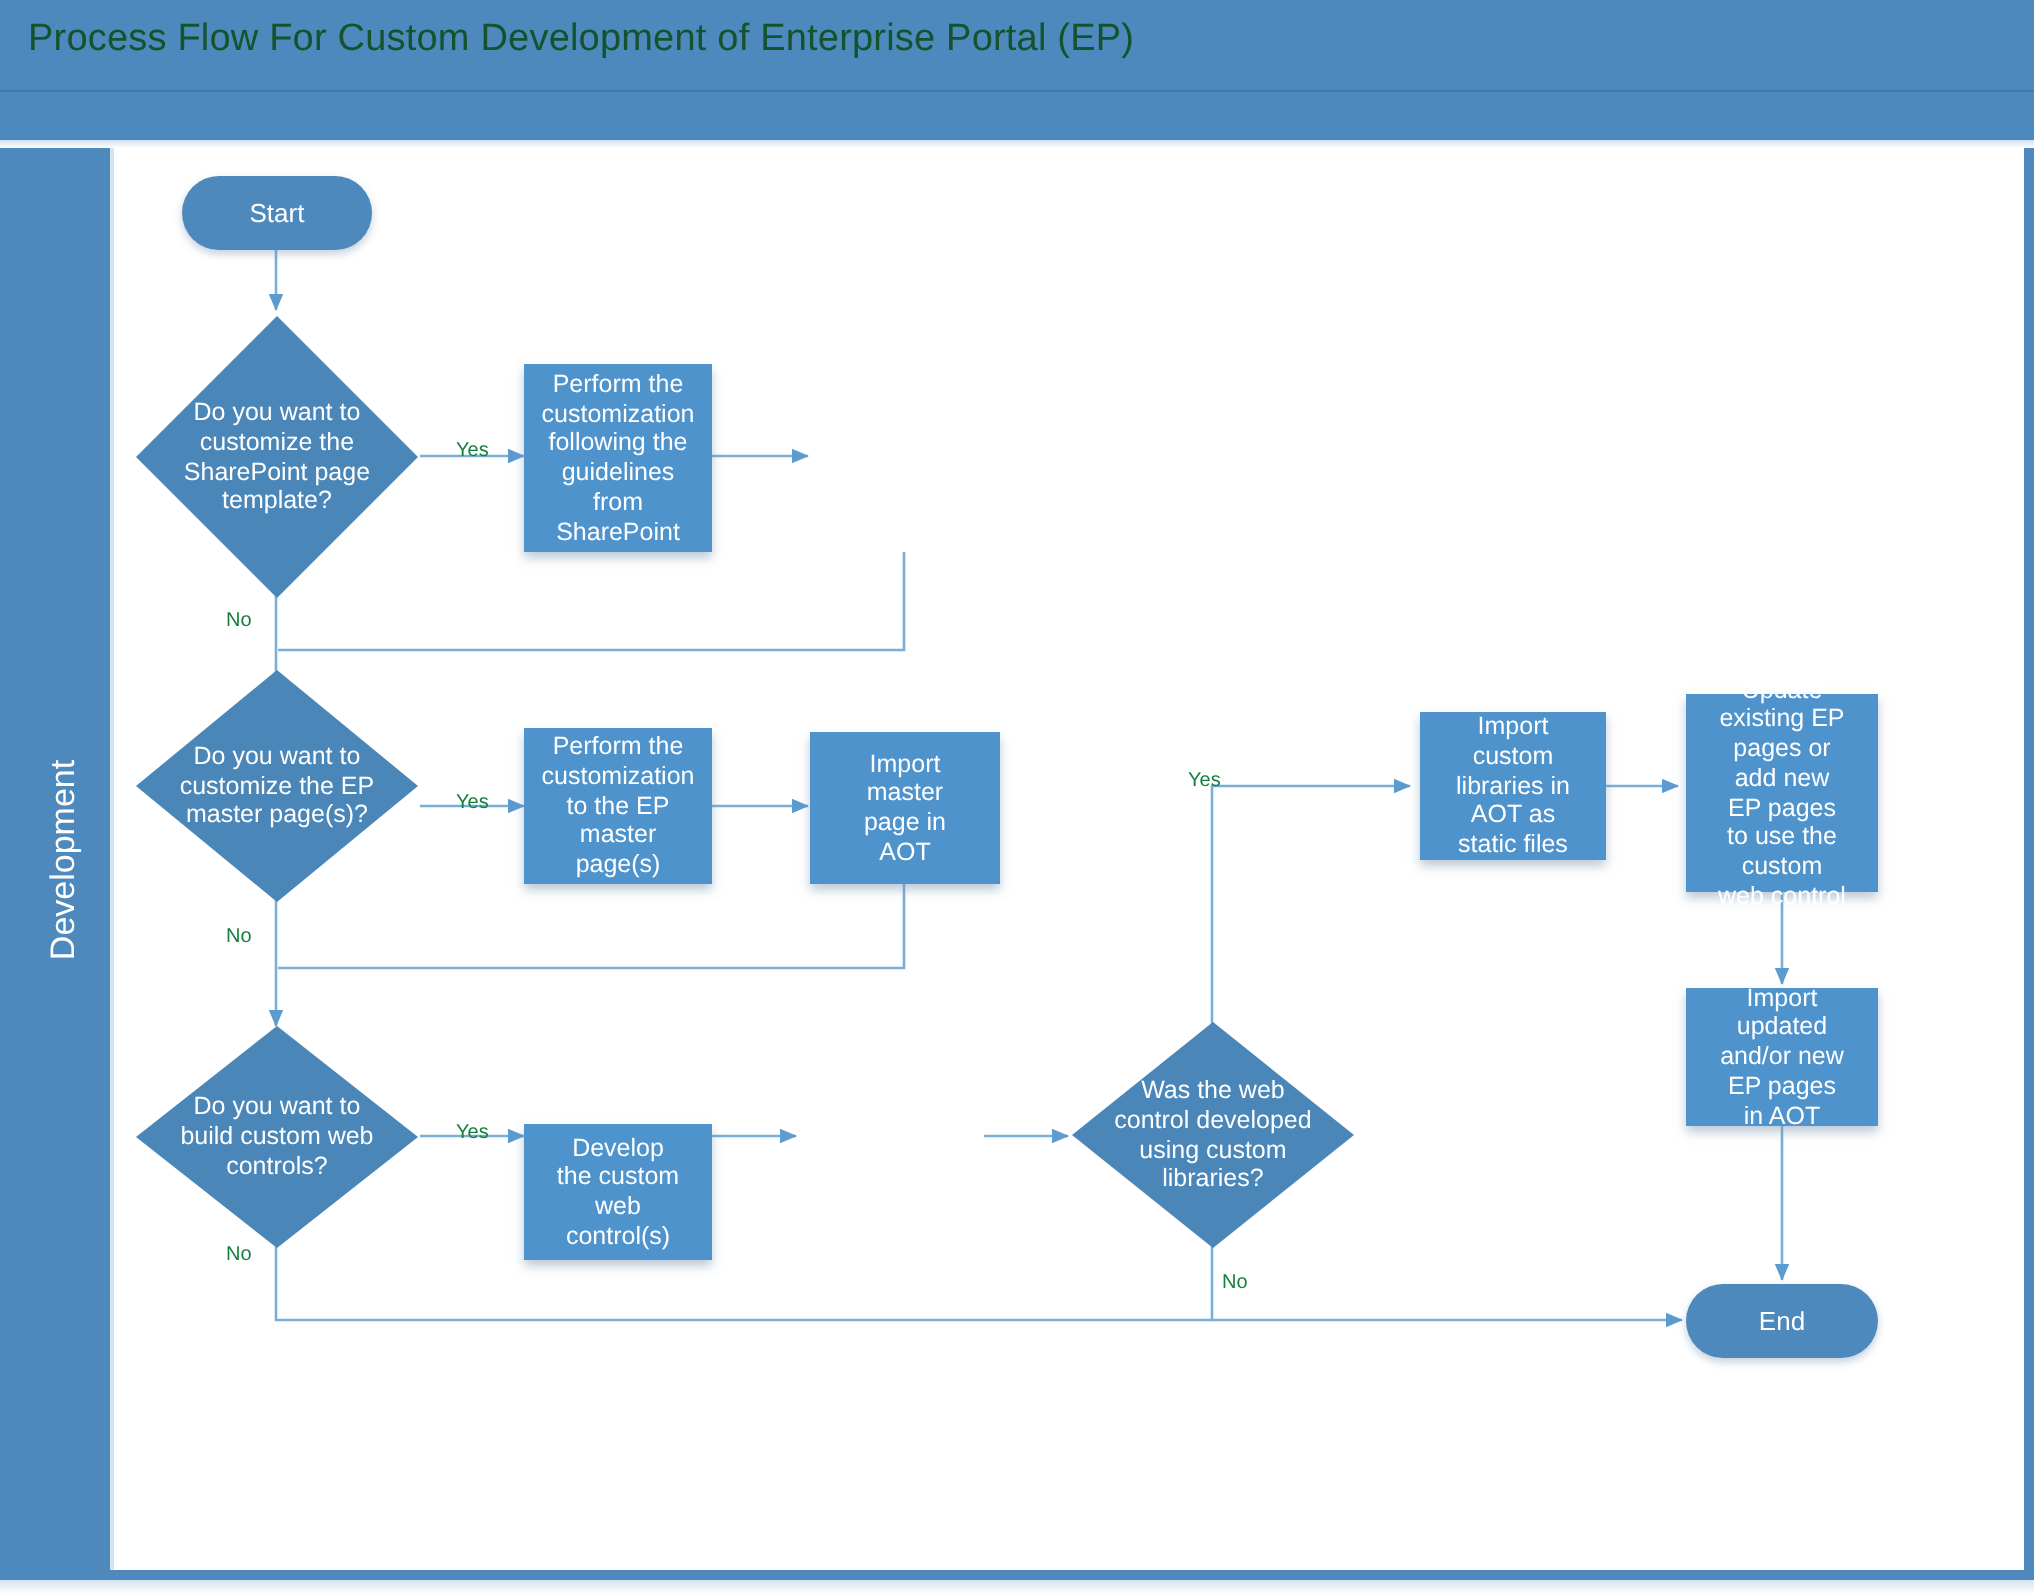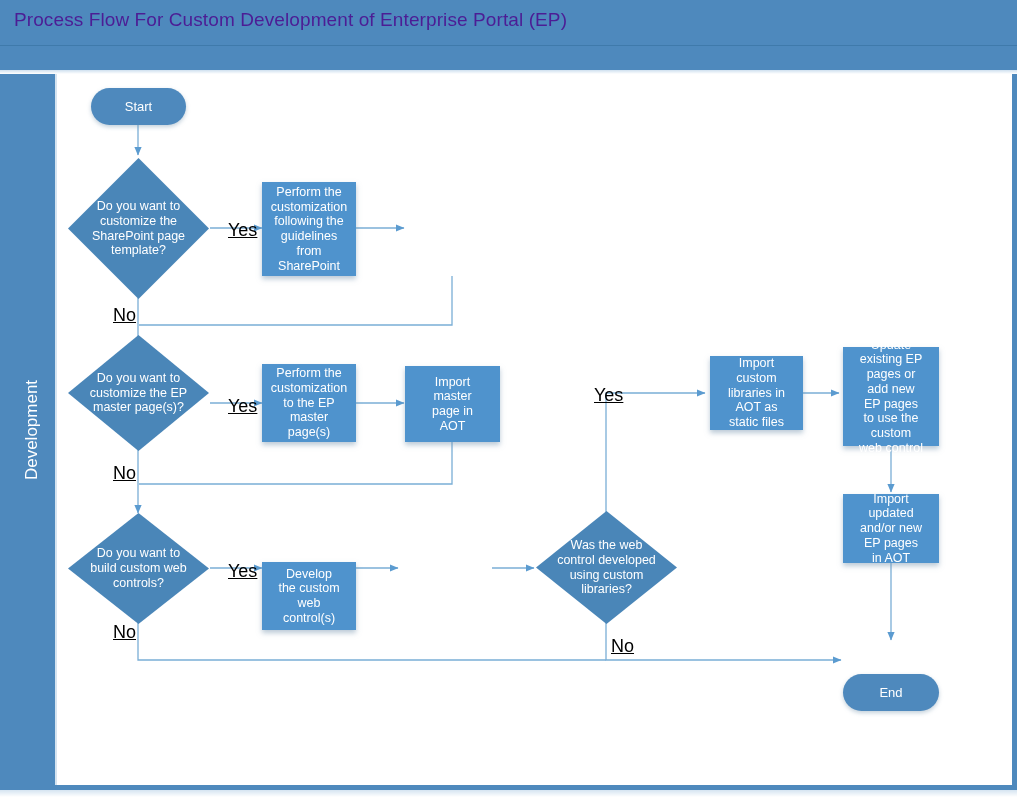"Process Flow For Custom Development" .title { color: #4c1d95 -> #14532d }
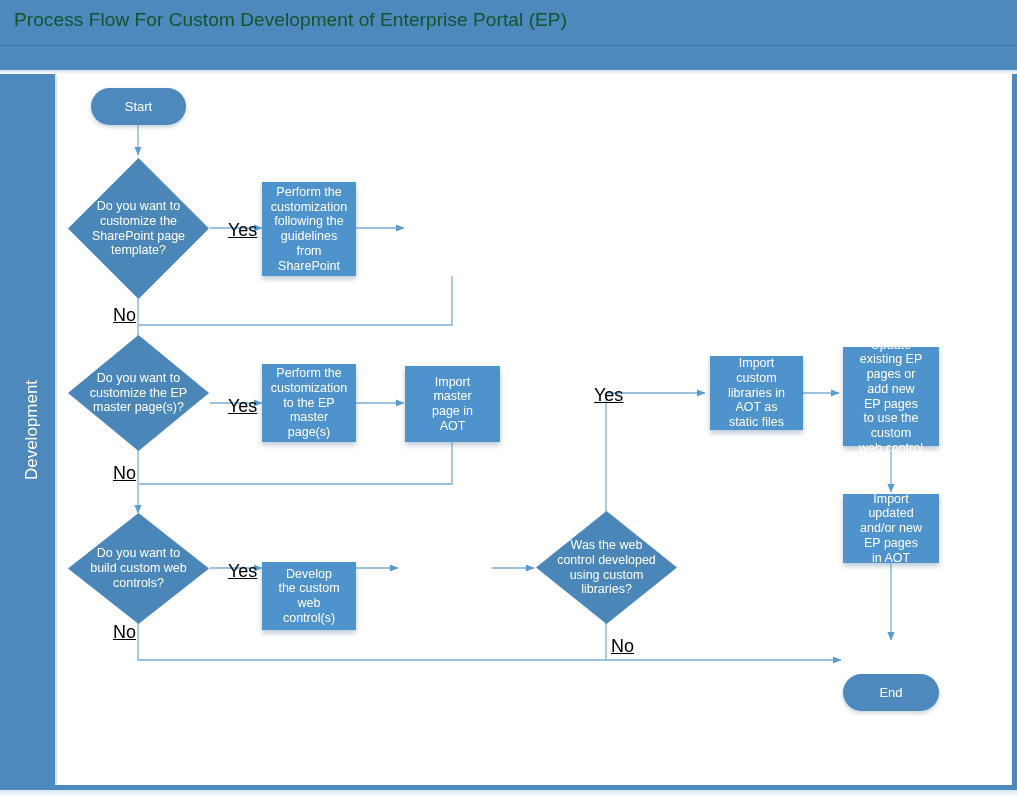"Yes" .edge-label { color: #000000 -> #15803d; font-size: 18px -> 10px; text-decoration: underline -> none }
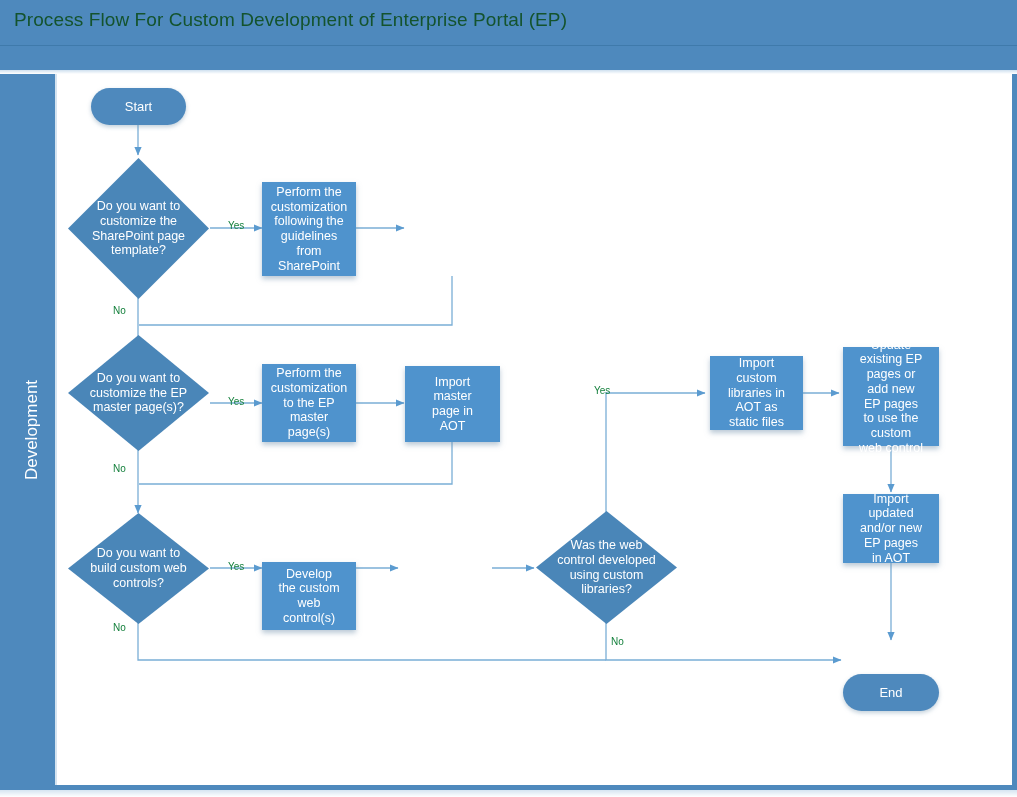"End" div.node { margin-top: 32px -> none }
